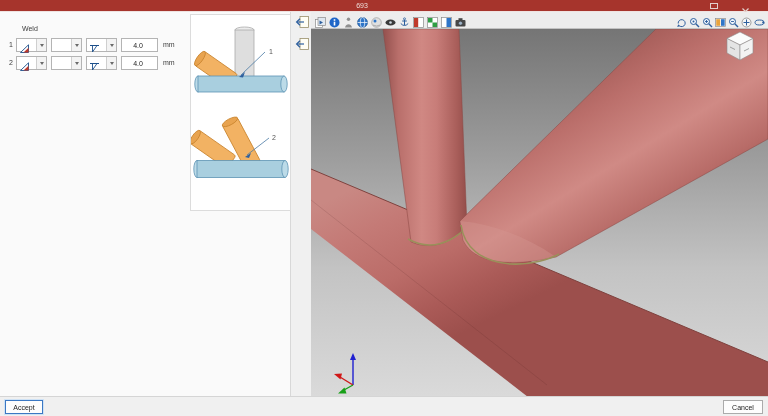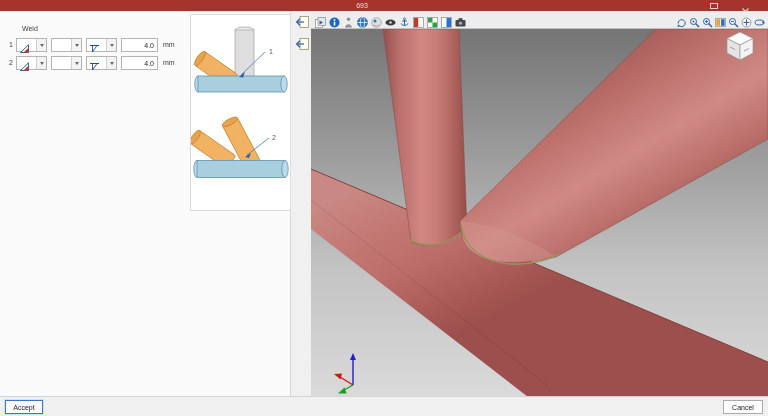"4.0" .size-input { text-align: right -> center }
